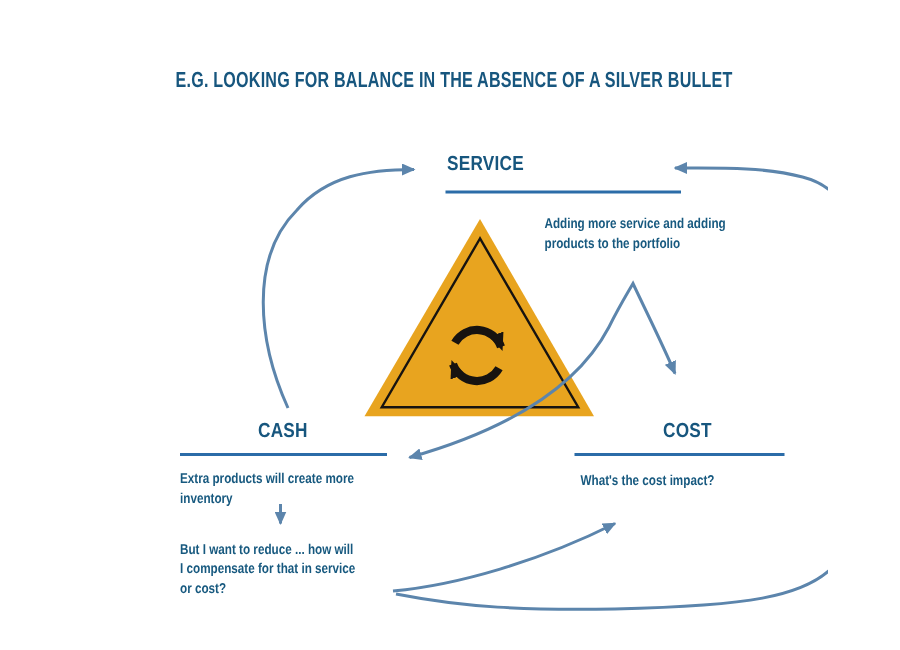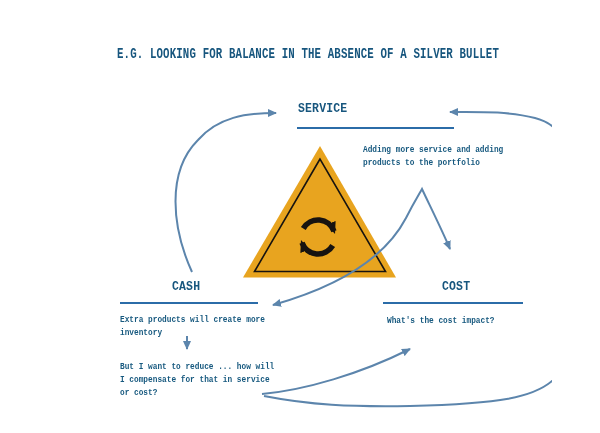"E.G. LOOKING FOR BALANCE IN" .stage { font-family: Liberation Mono, monospace -> Liberation Sans, sans-serif }
